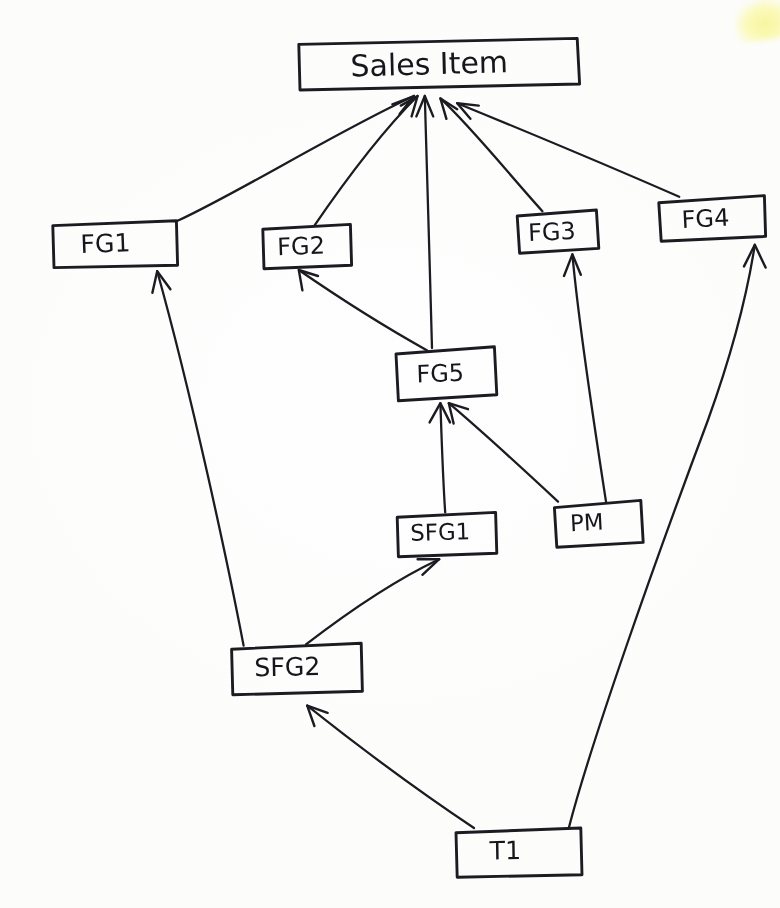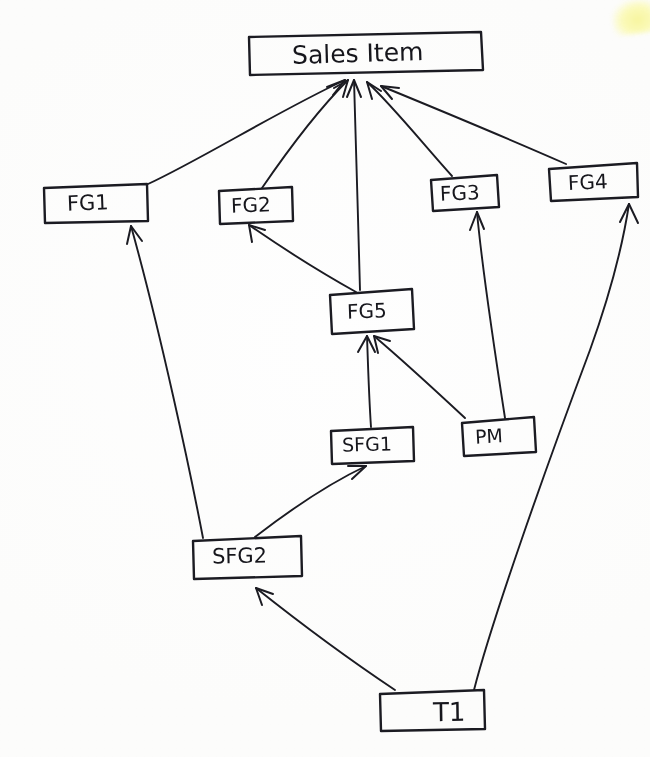"T1" div.node-label { font-size: 26px -> 21px; left: 433px -> 408px }
